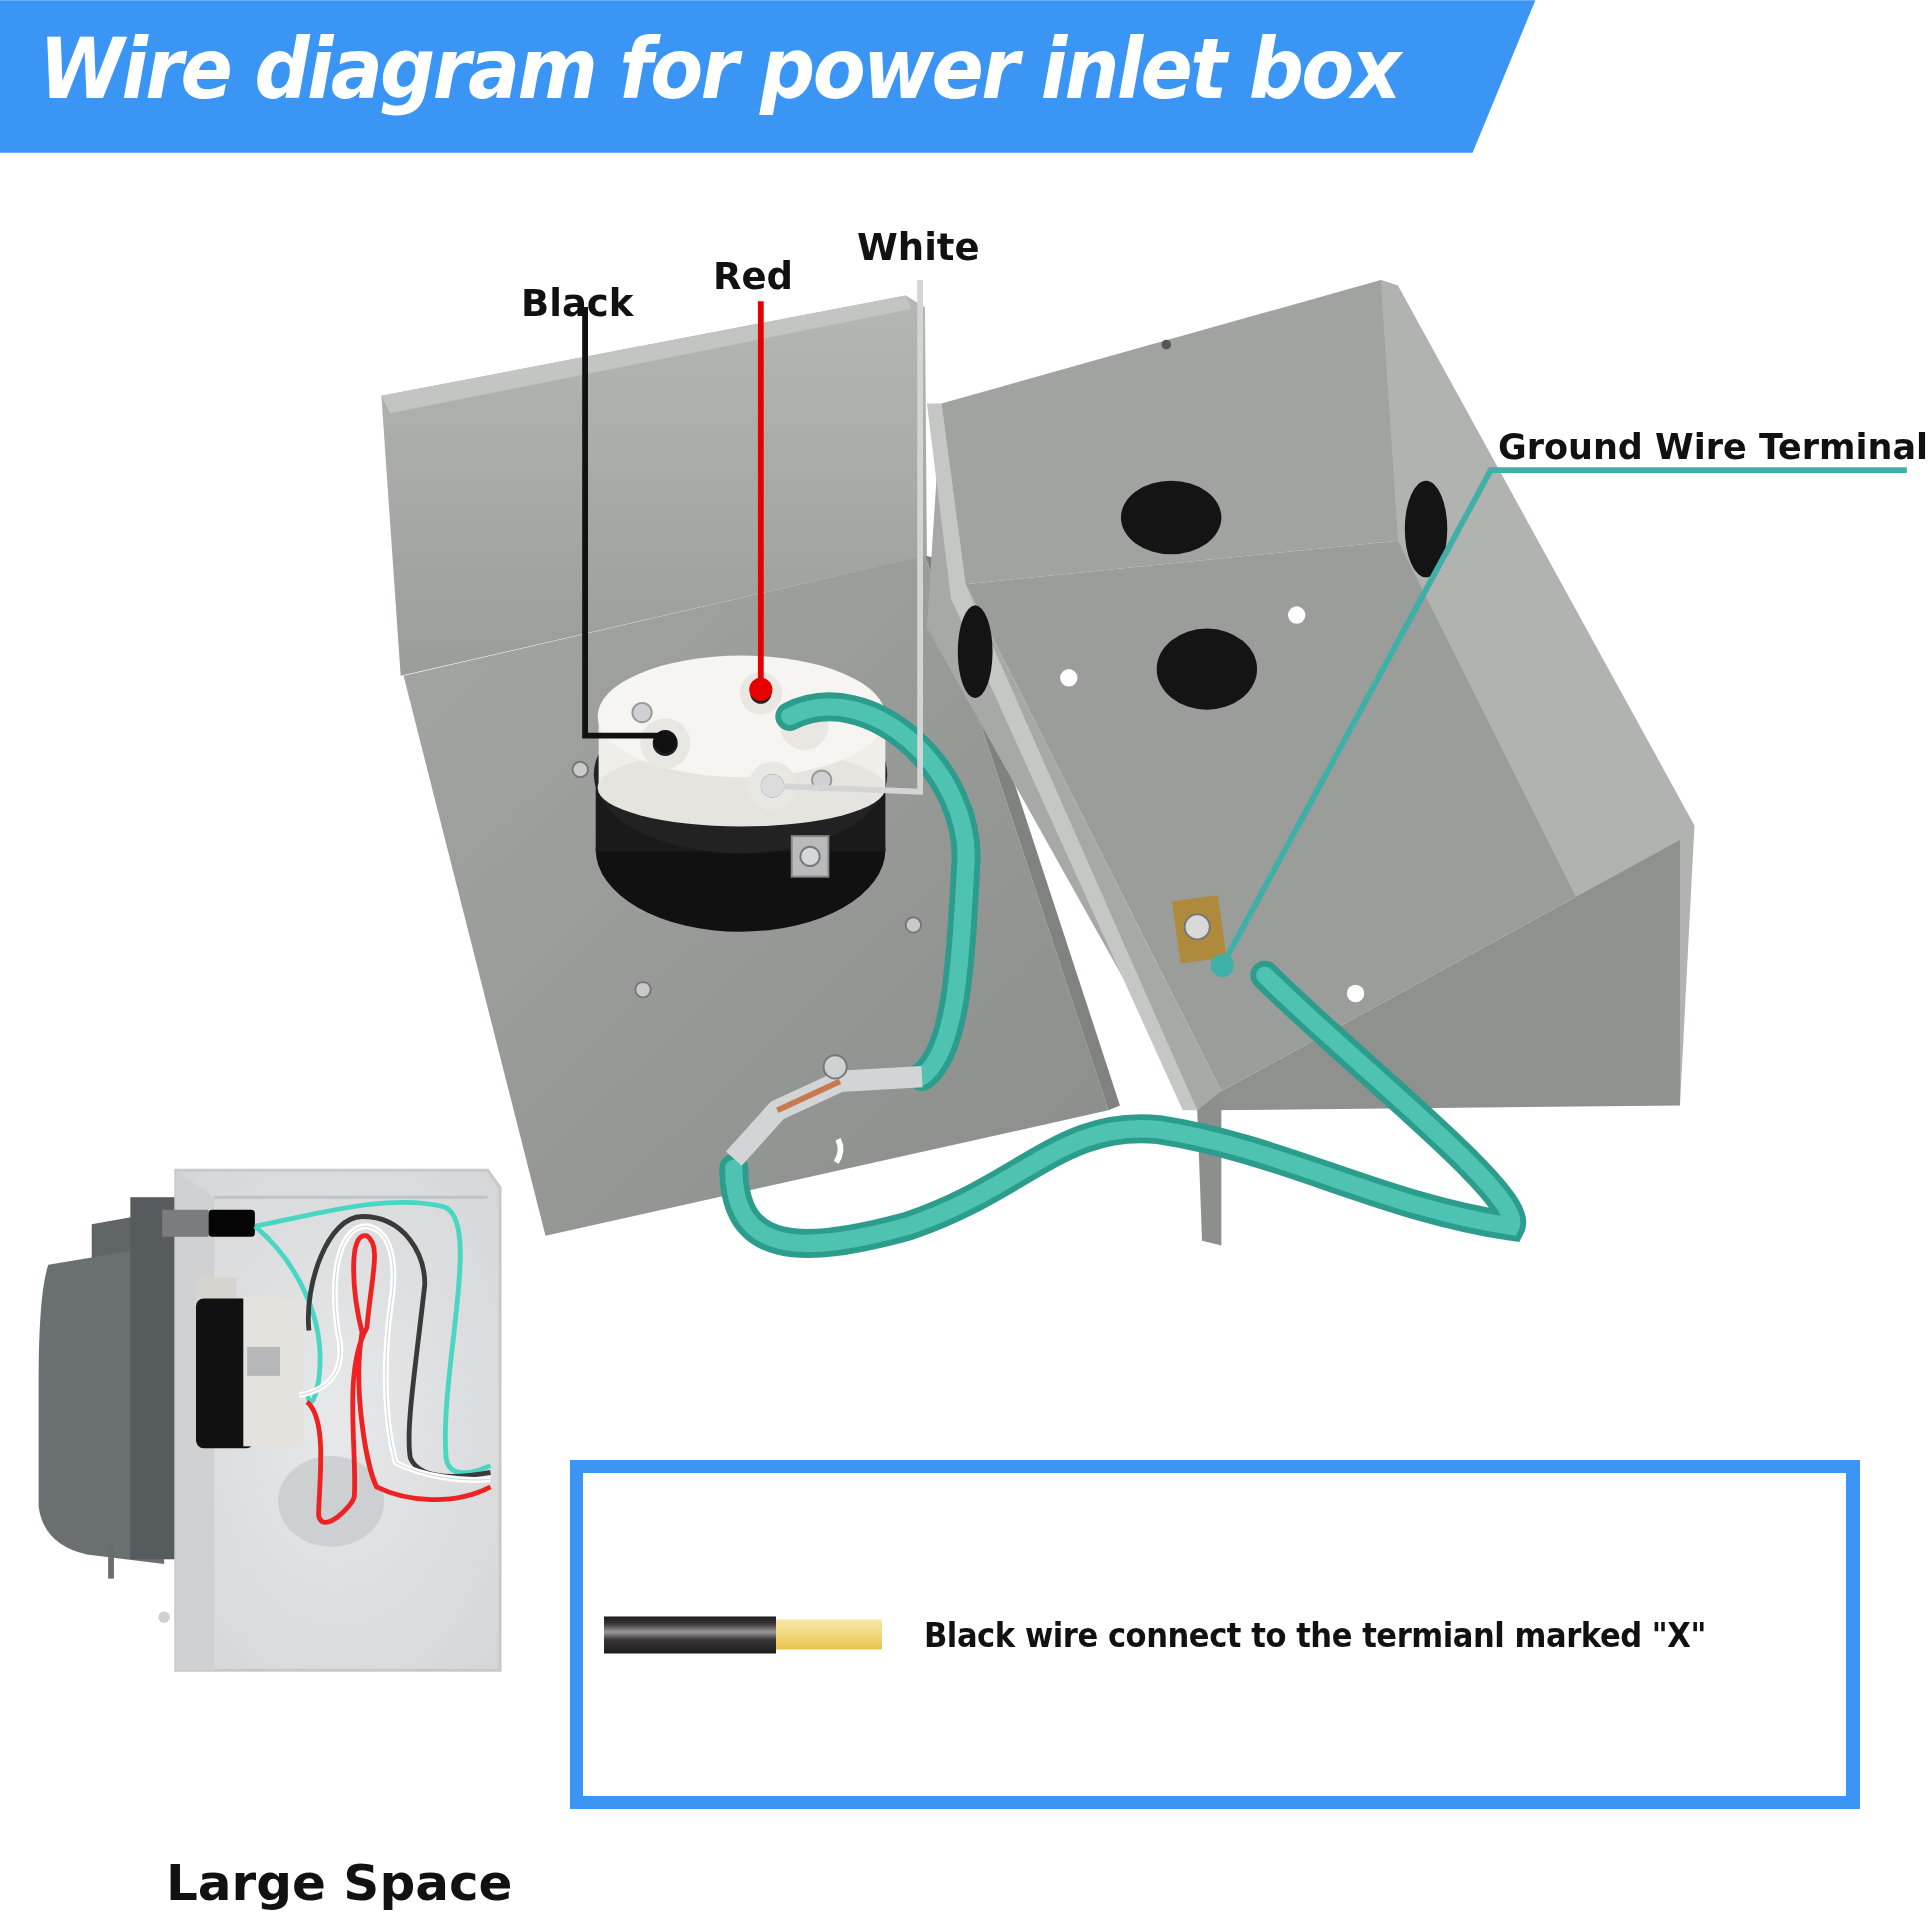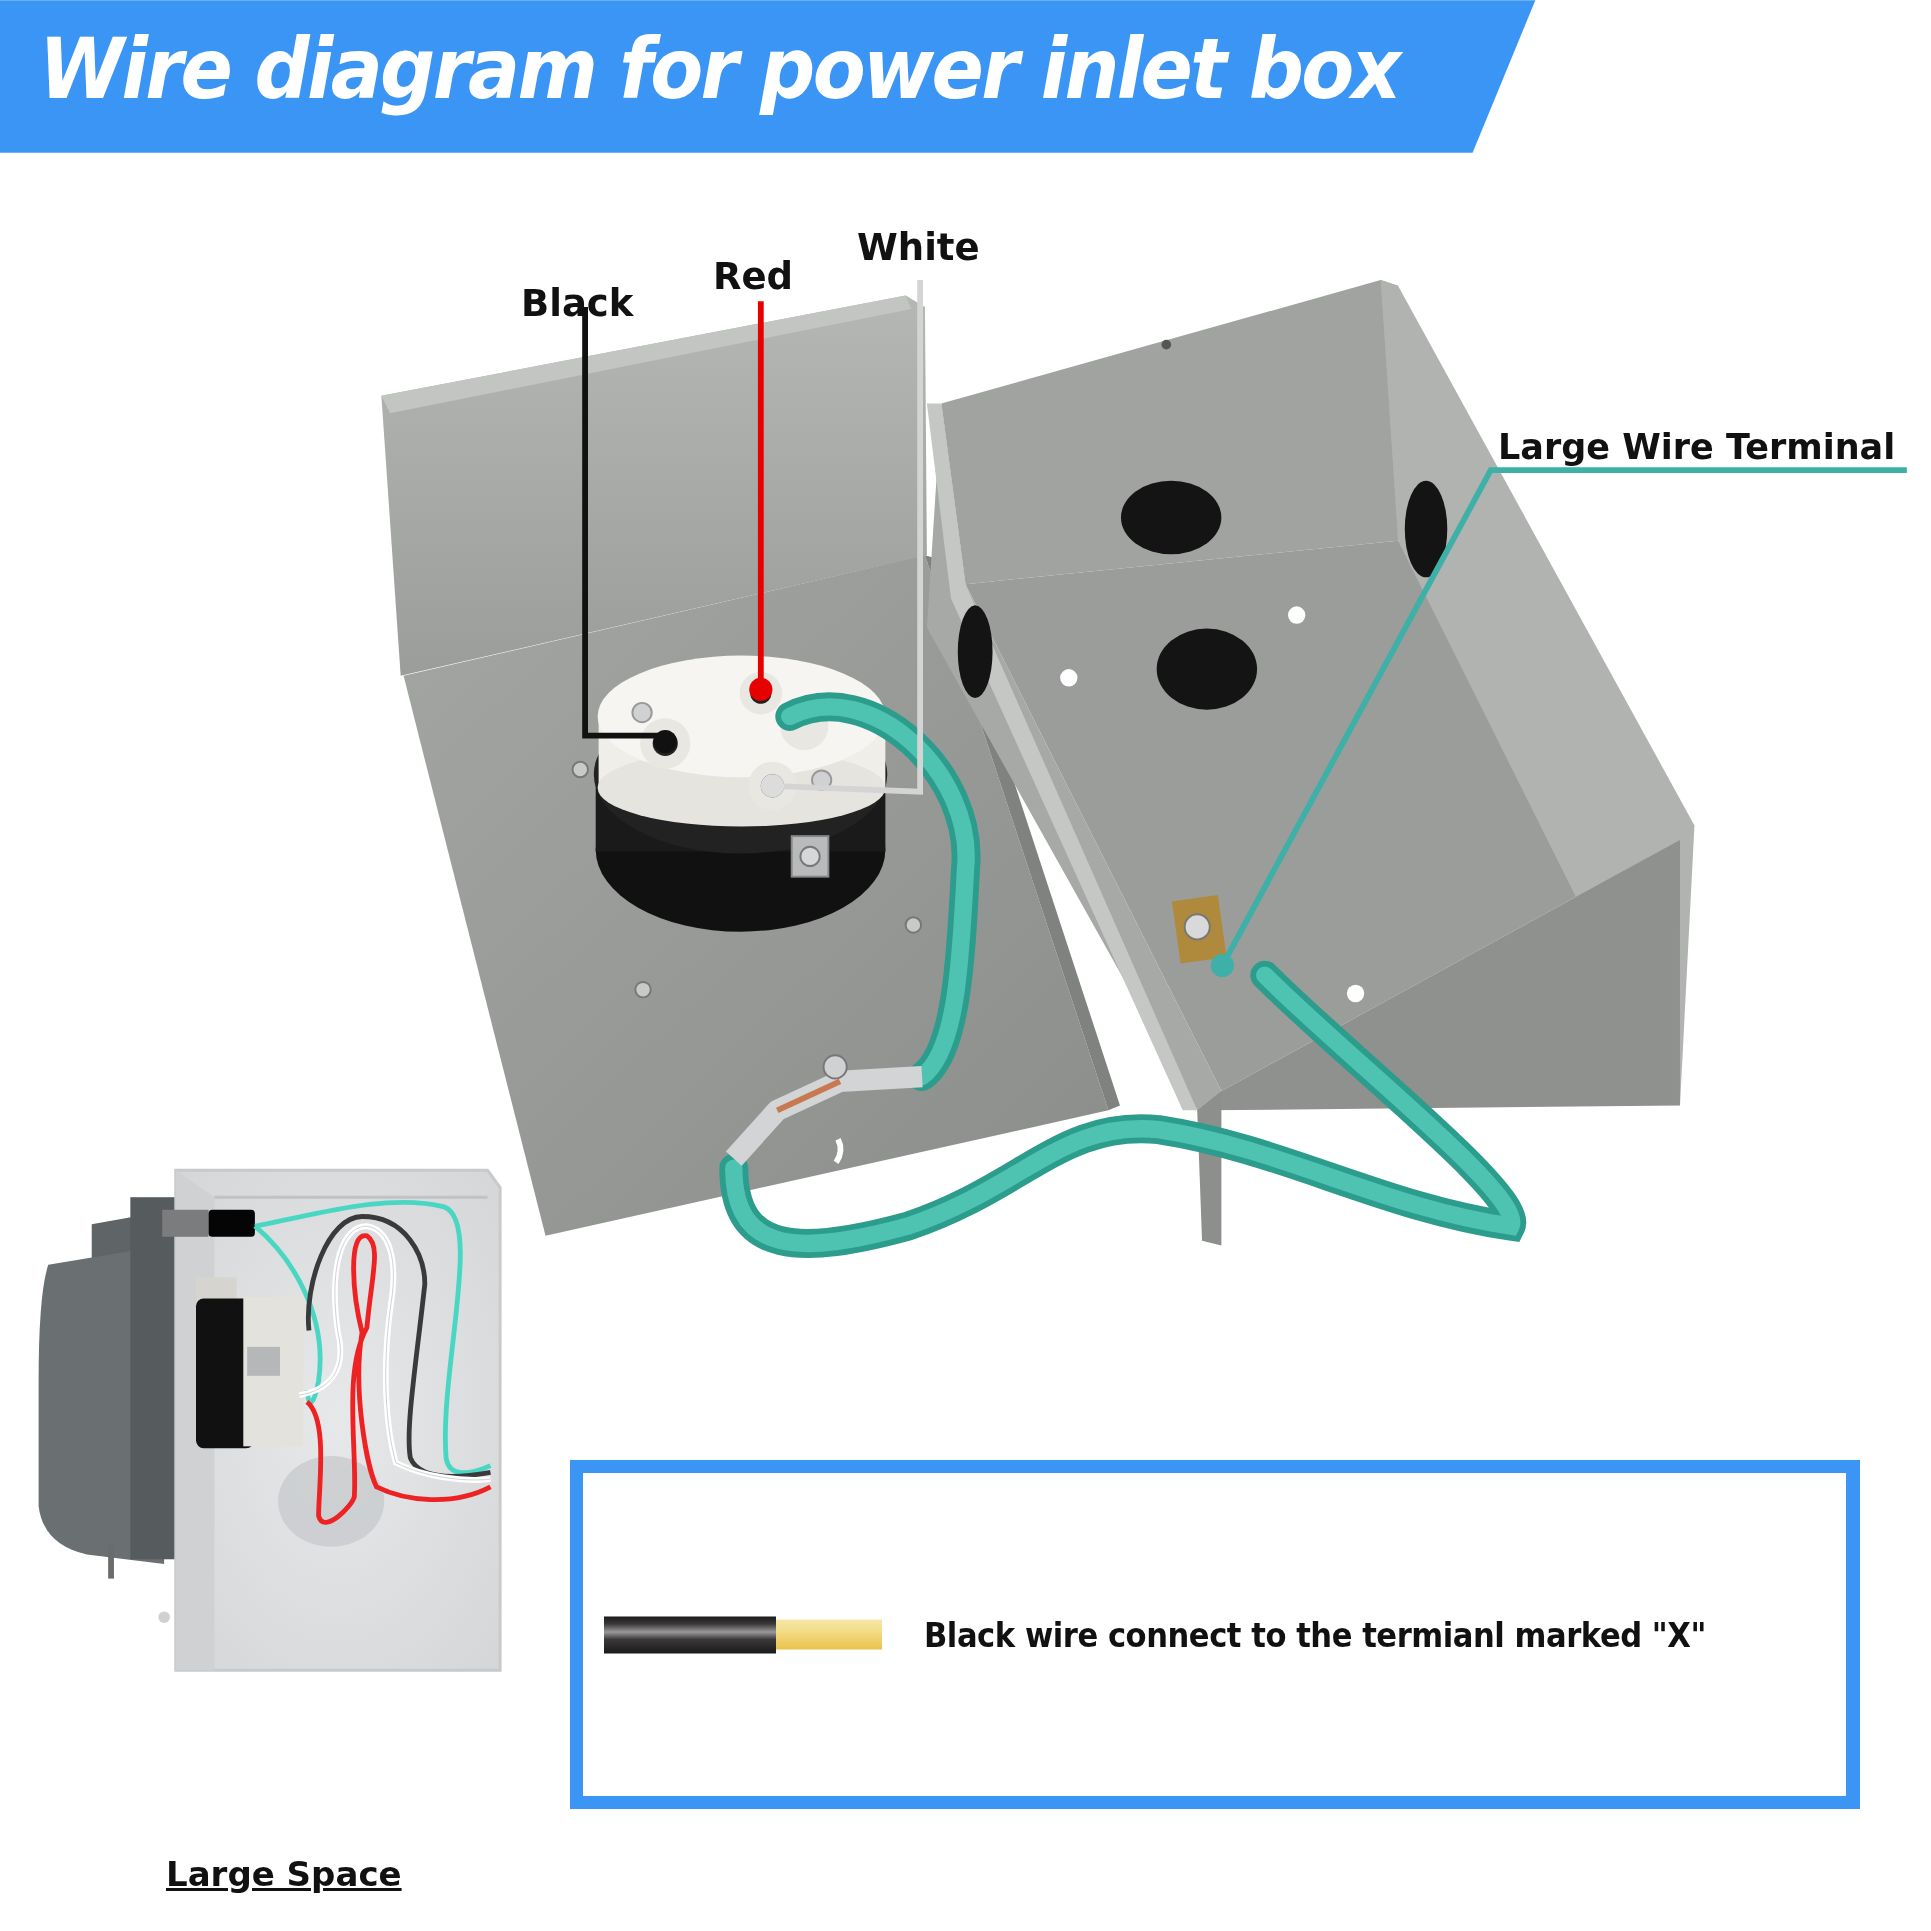"Large Wire Terminal" div.label { text: Large -> Ground }
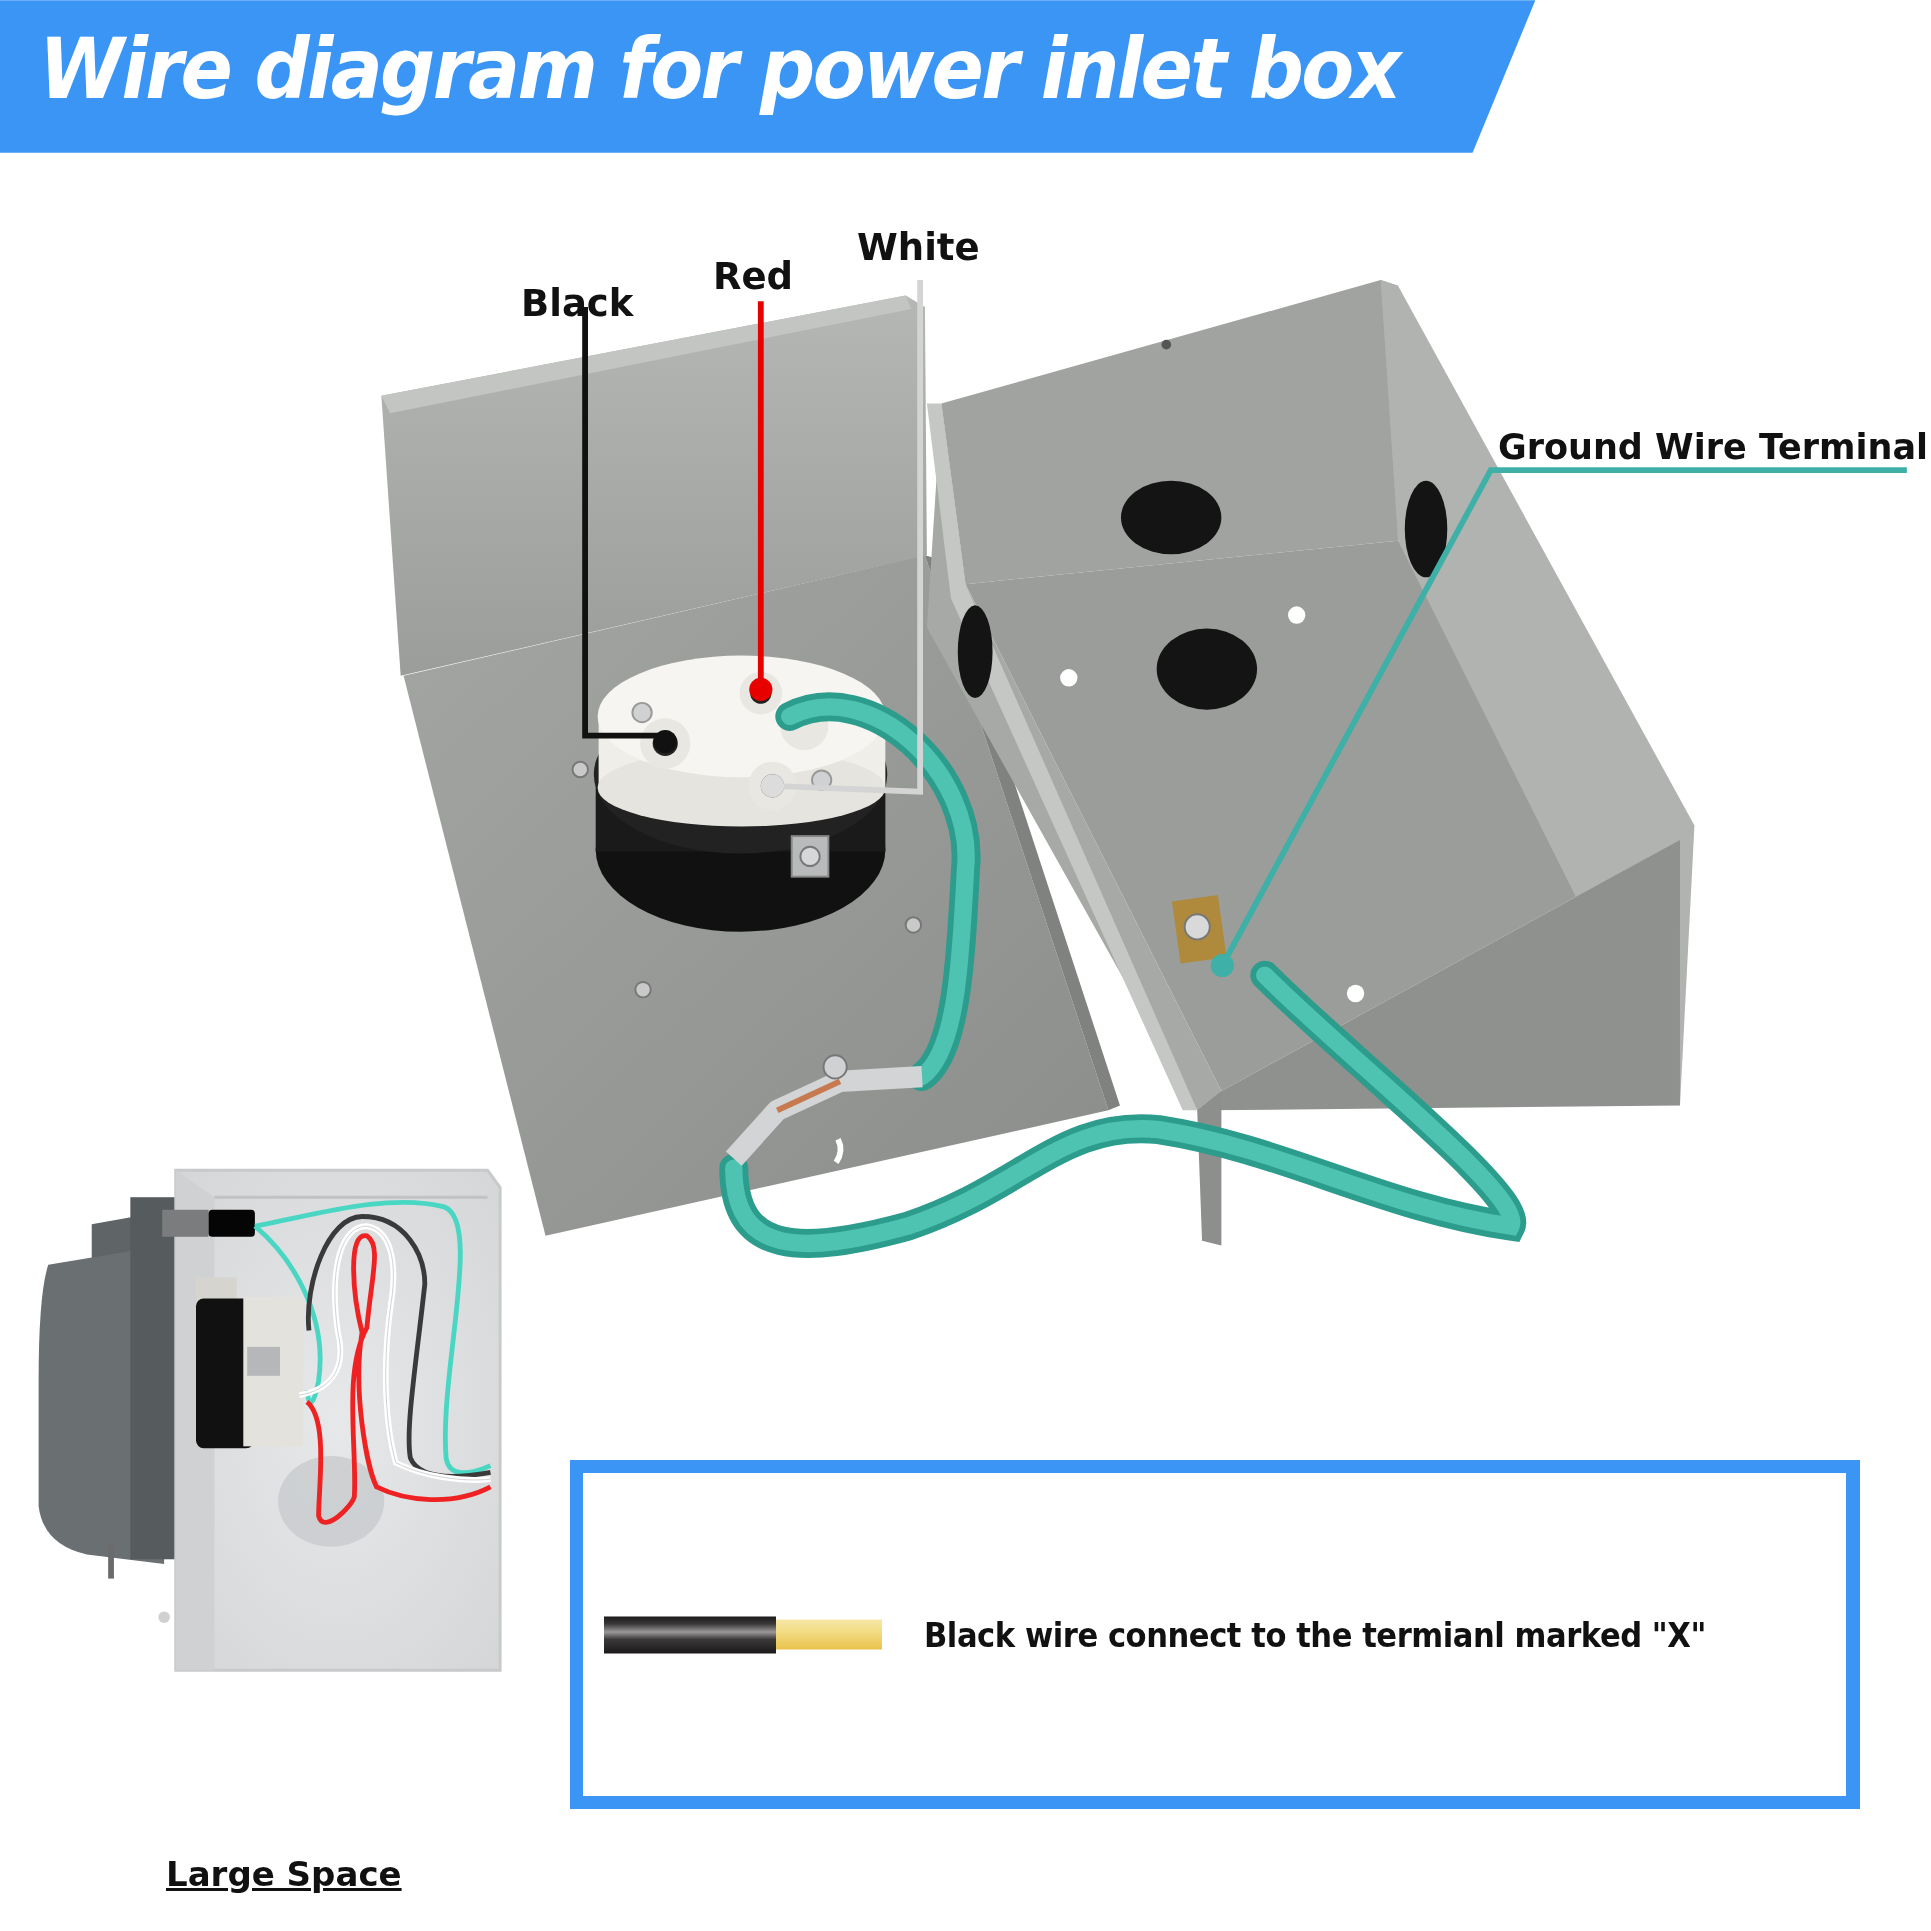"Large Space" .lbl-space { font-size: 34px -> 50px; text-decoration: underline -> none }
